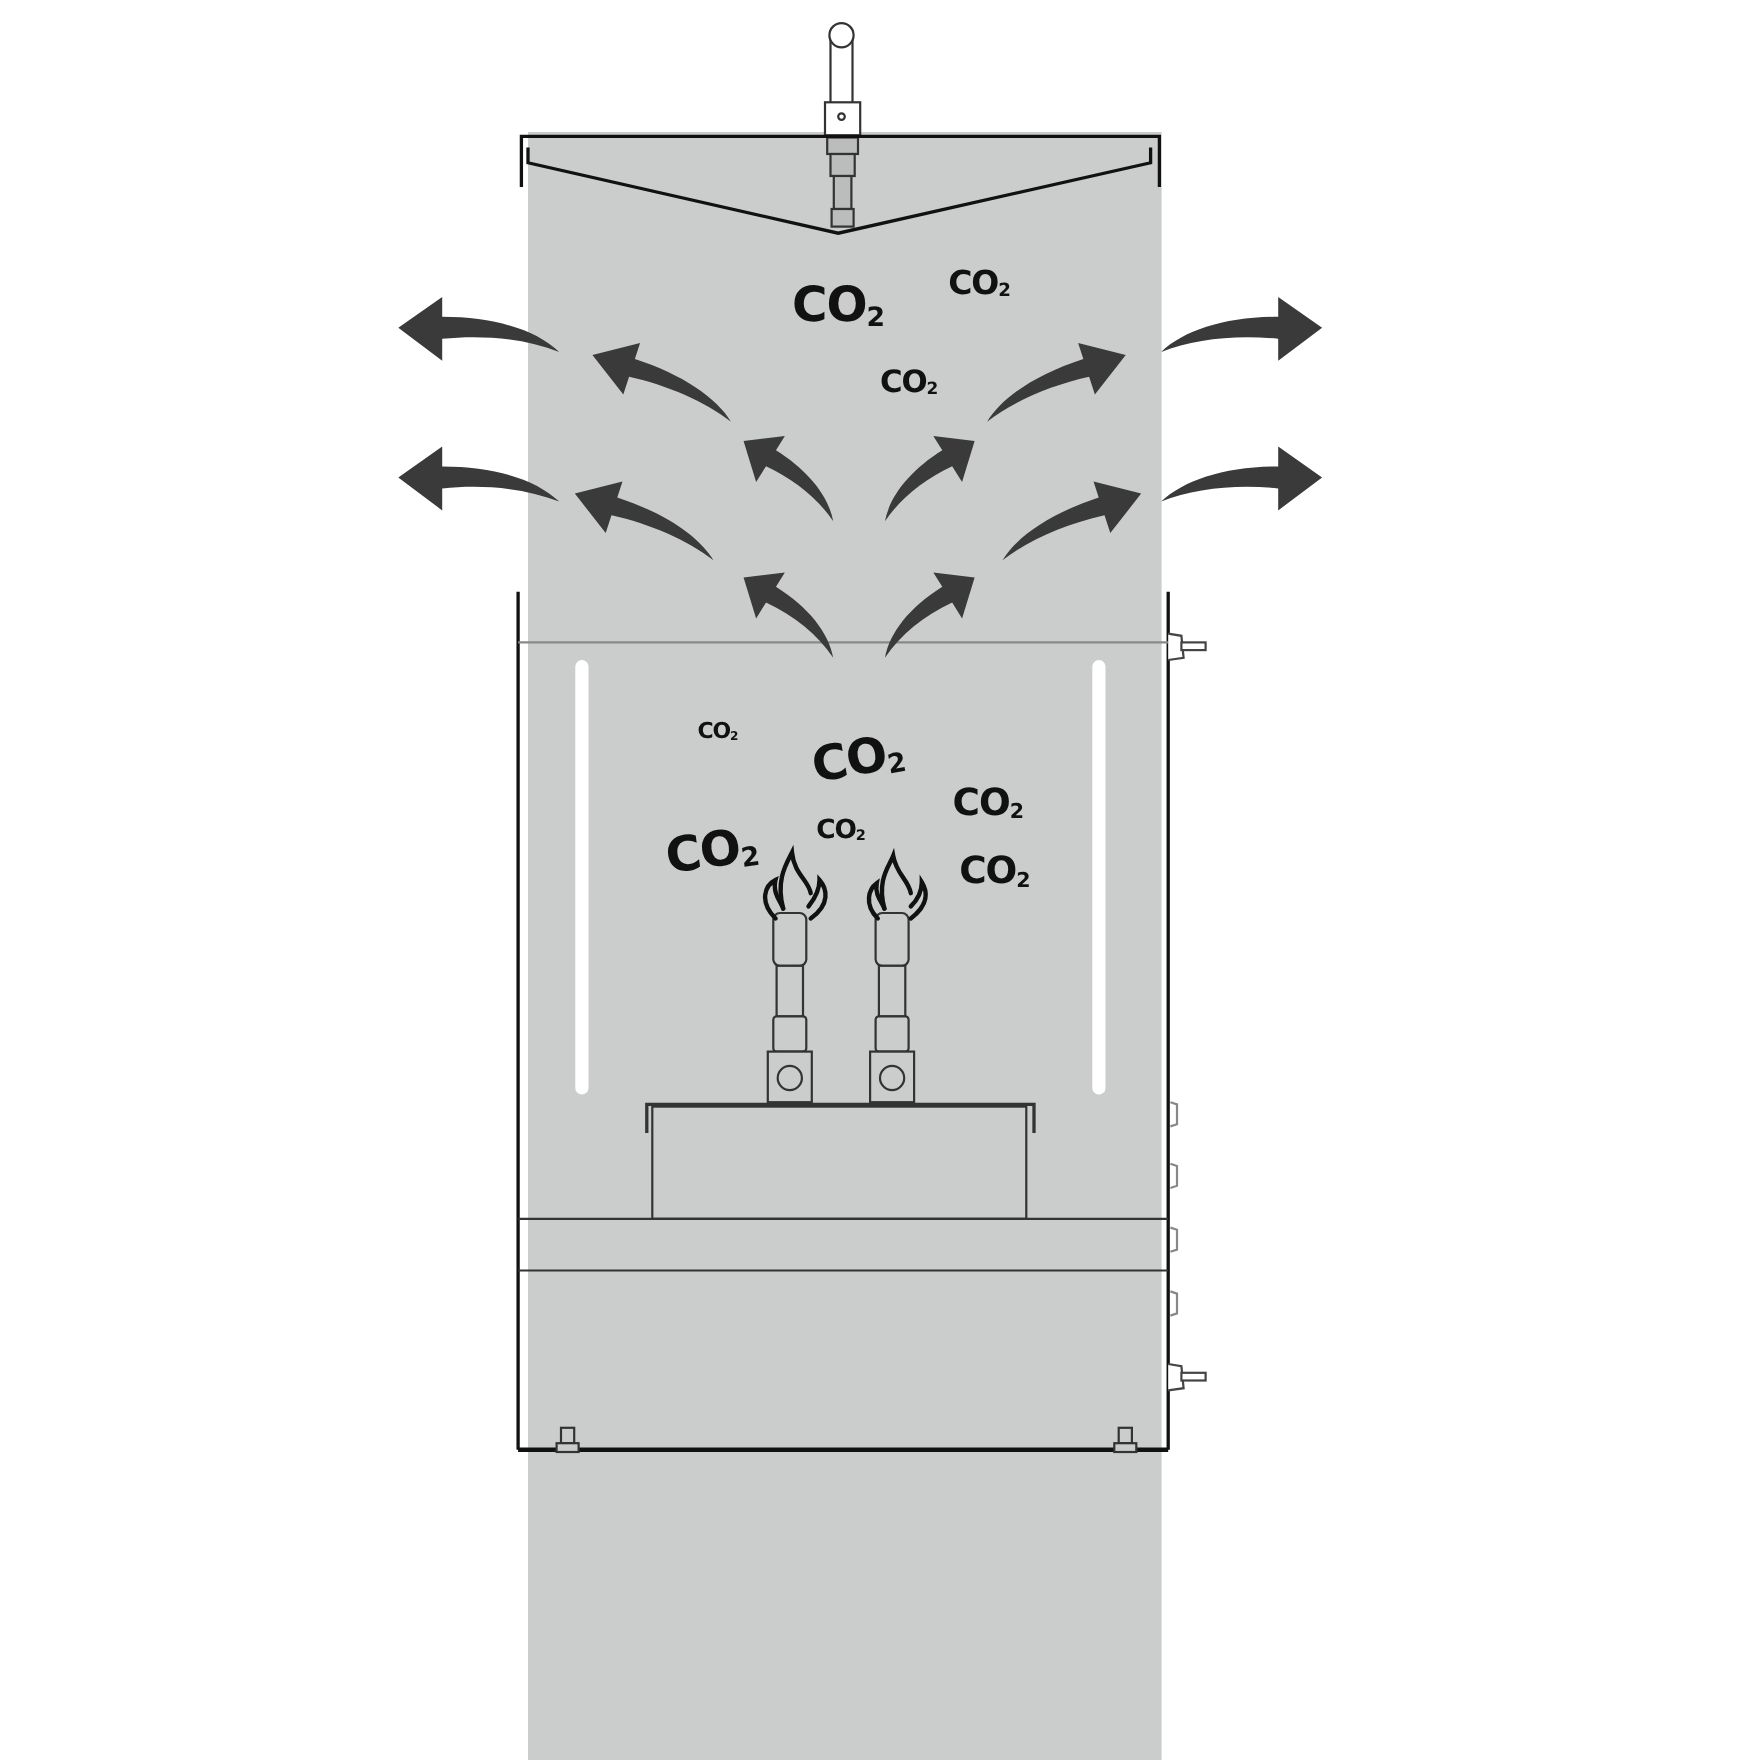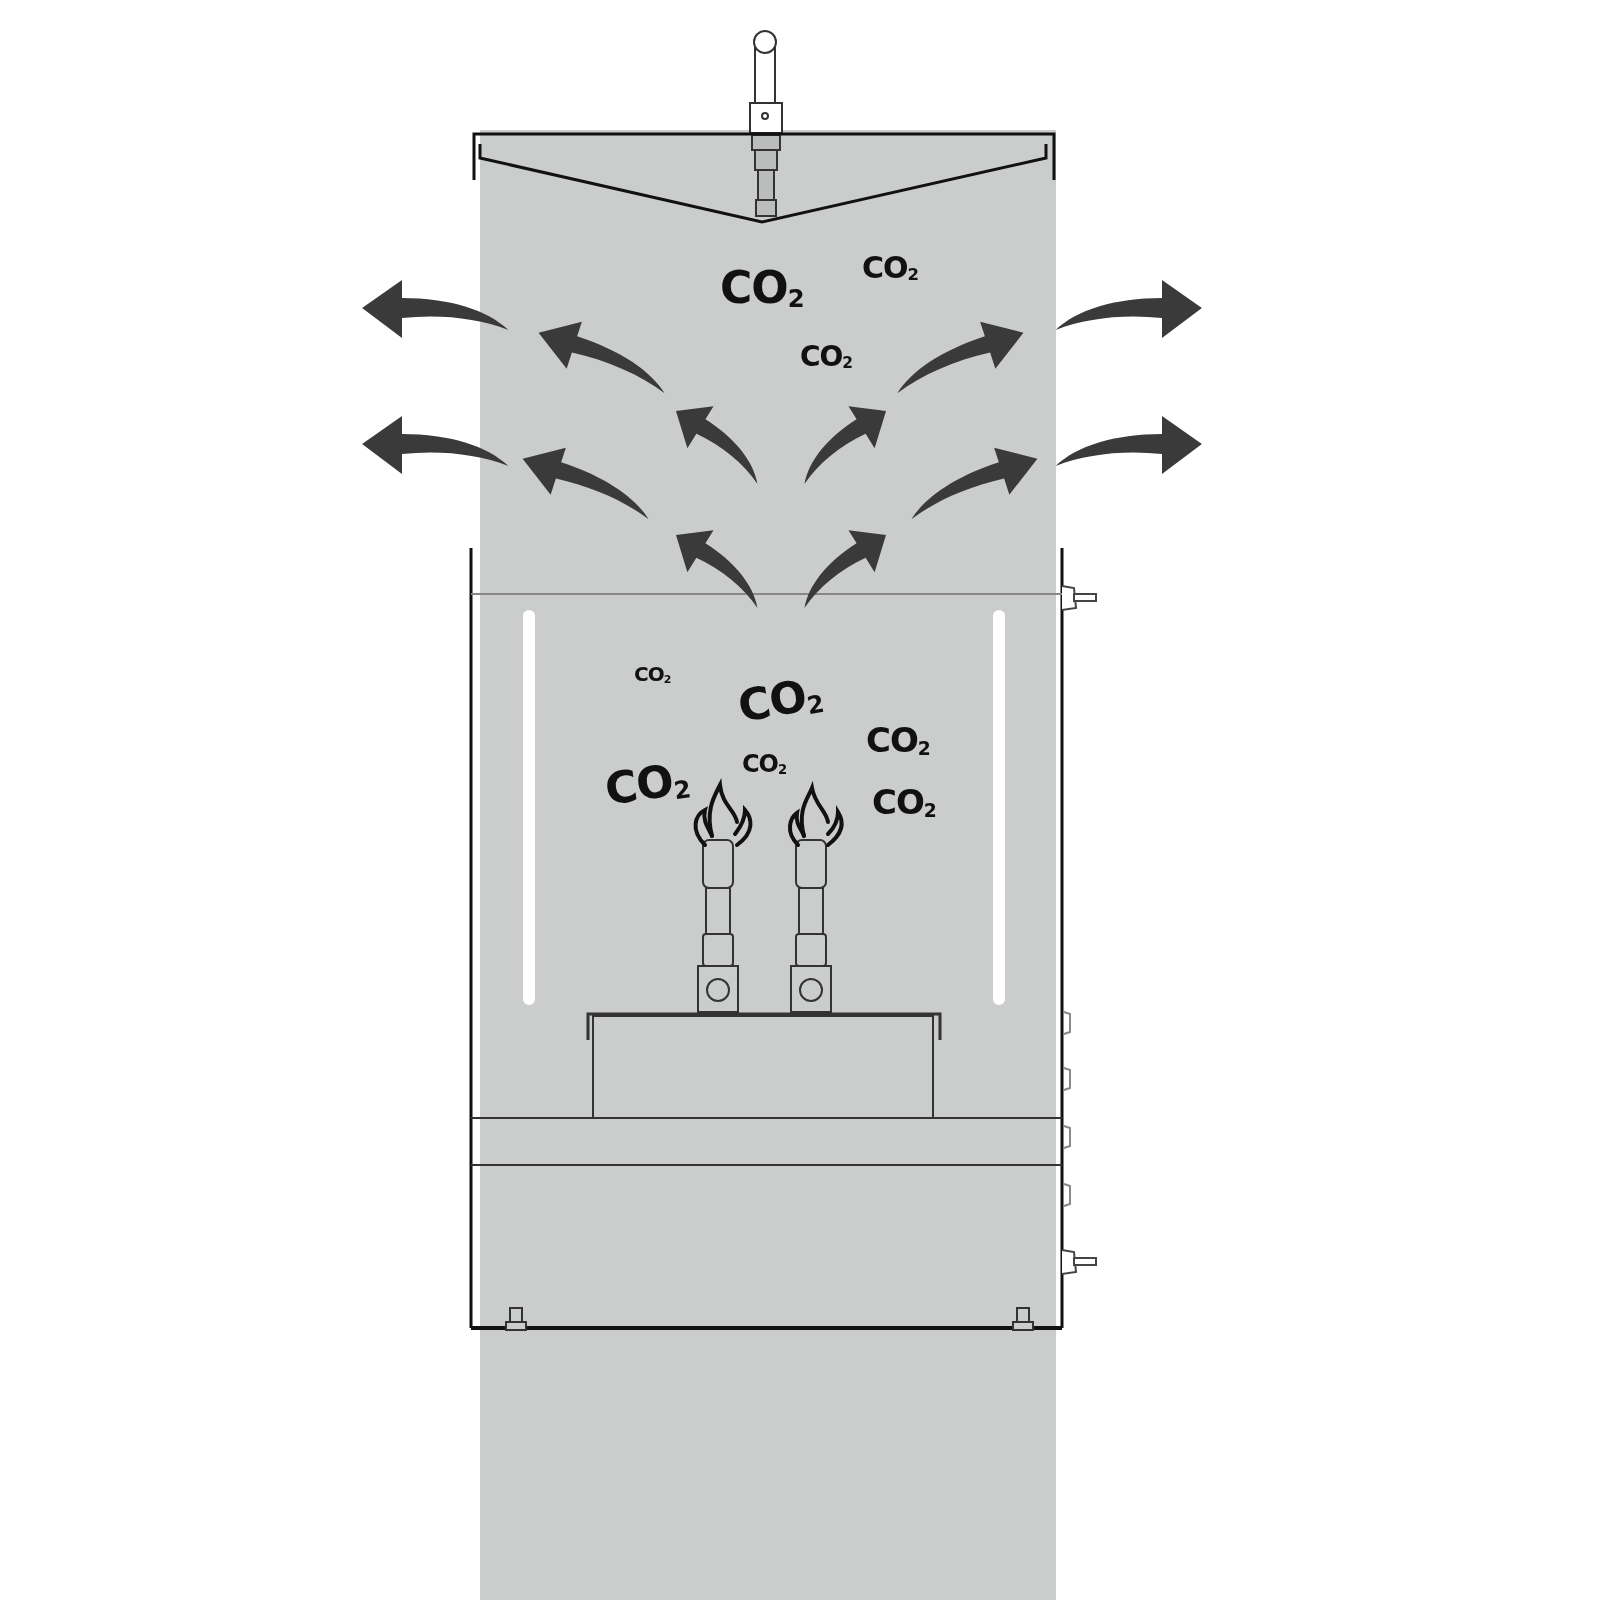"CO2" #stage { top: 10px -> 0 }
